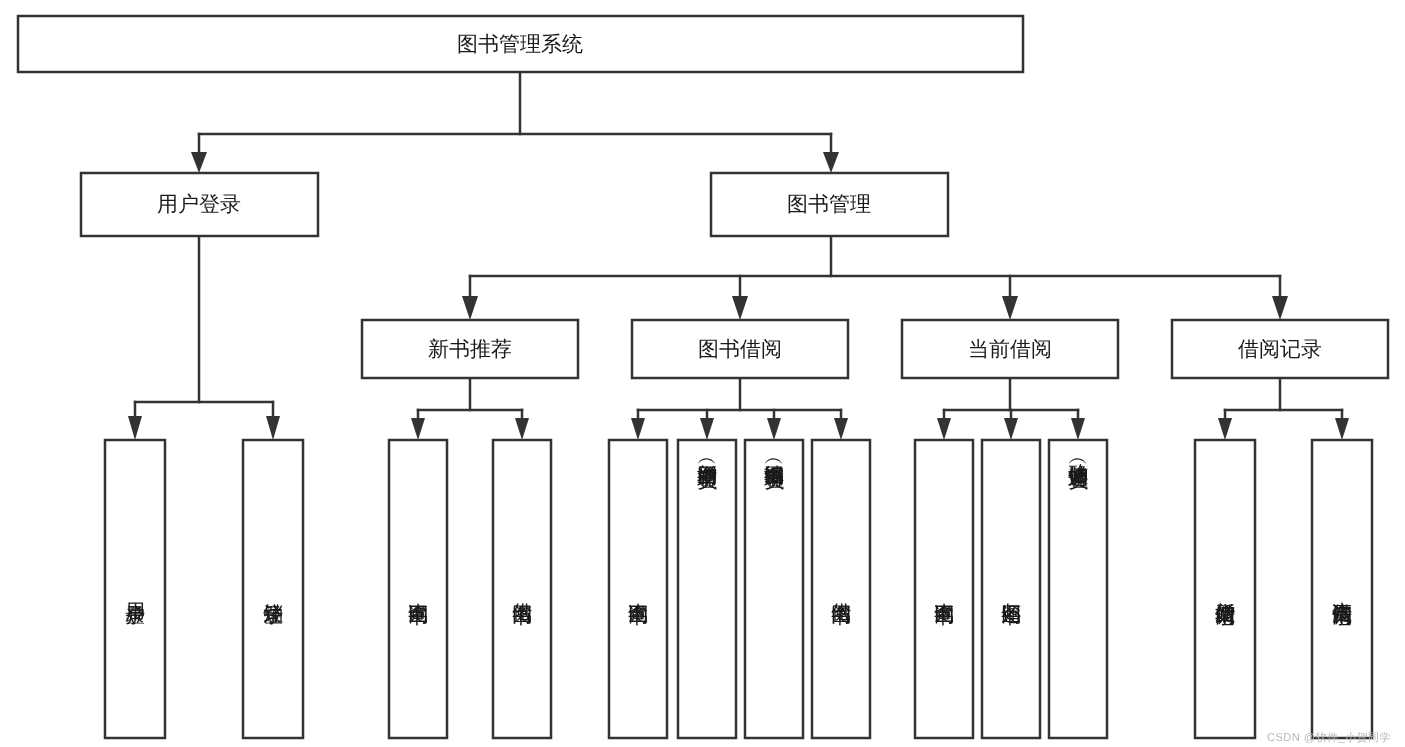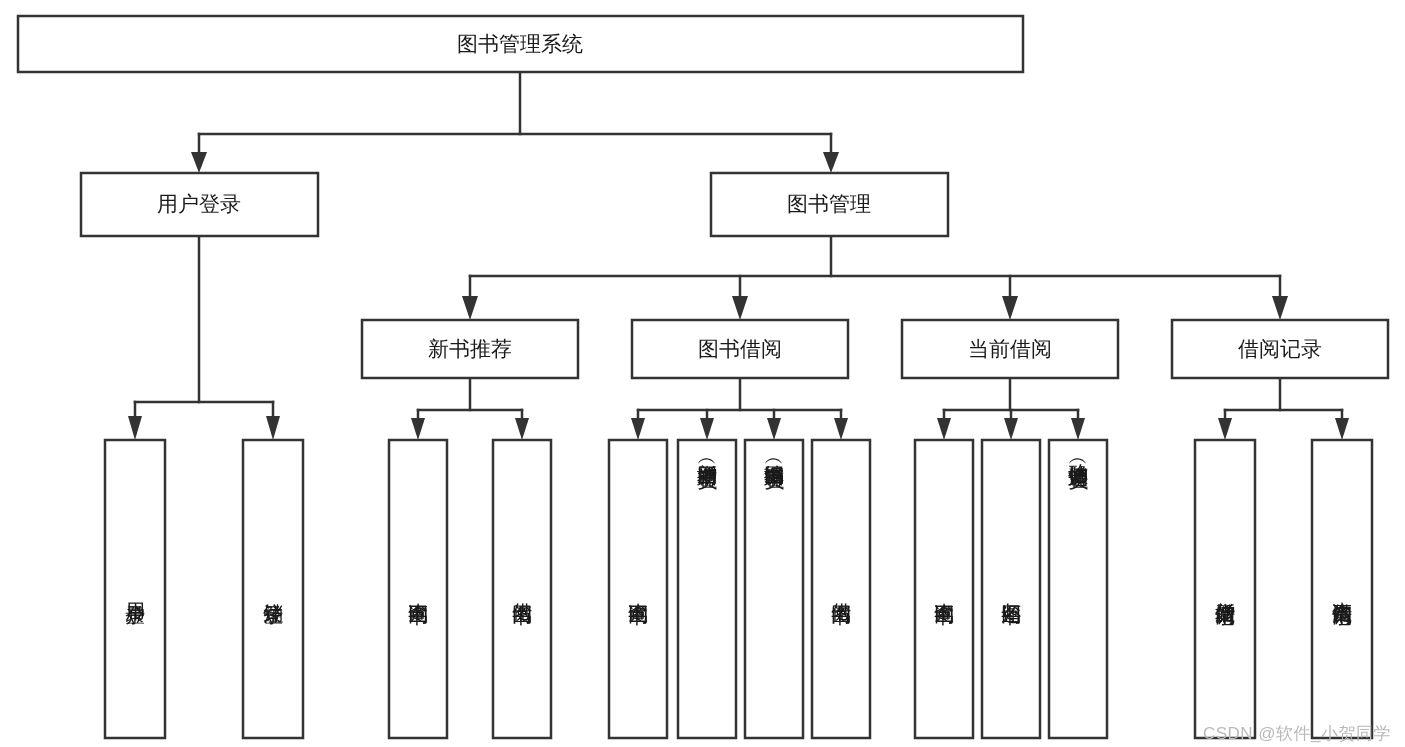"CSDN @软件_小贺同学" .watermark { font-size: 17px -> 11px }
